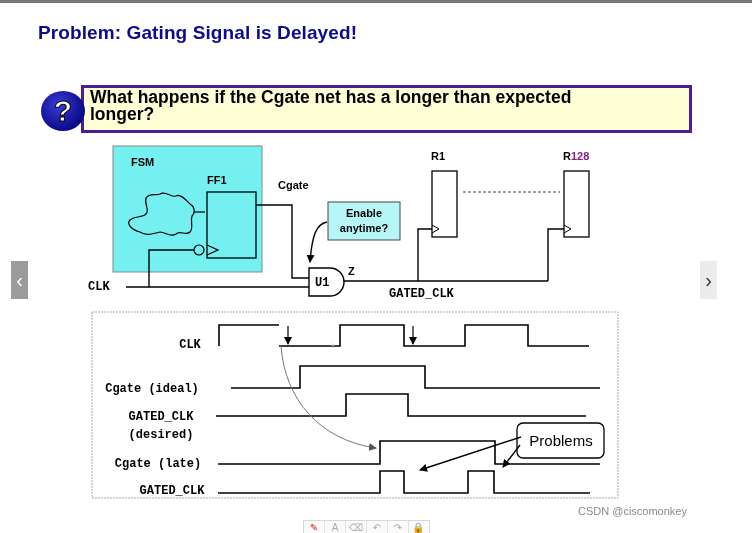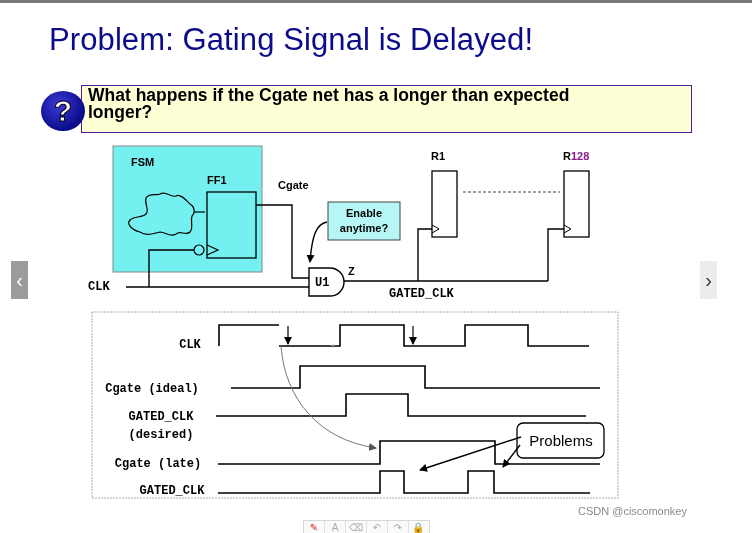"Problem: Gating Signal is Delayed!" .title { font-size: 31px -> 19px; font-weight: normal -> bold; left: 49px -> 38px }
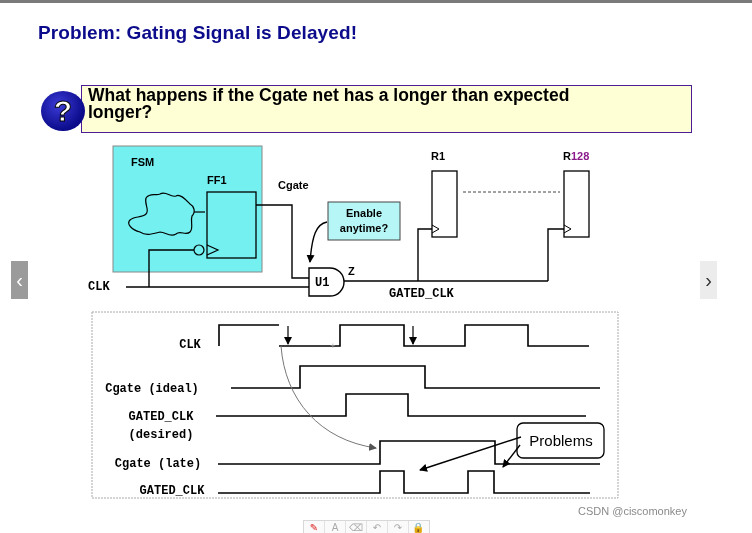"What happens if the Cgate" .question-box { border: 1px solid #4c1d95 -> 3px solid #4c1d95 }
